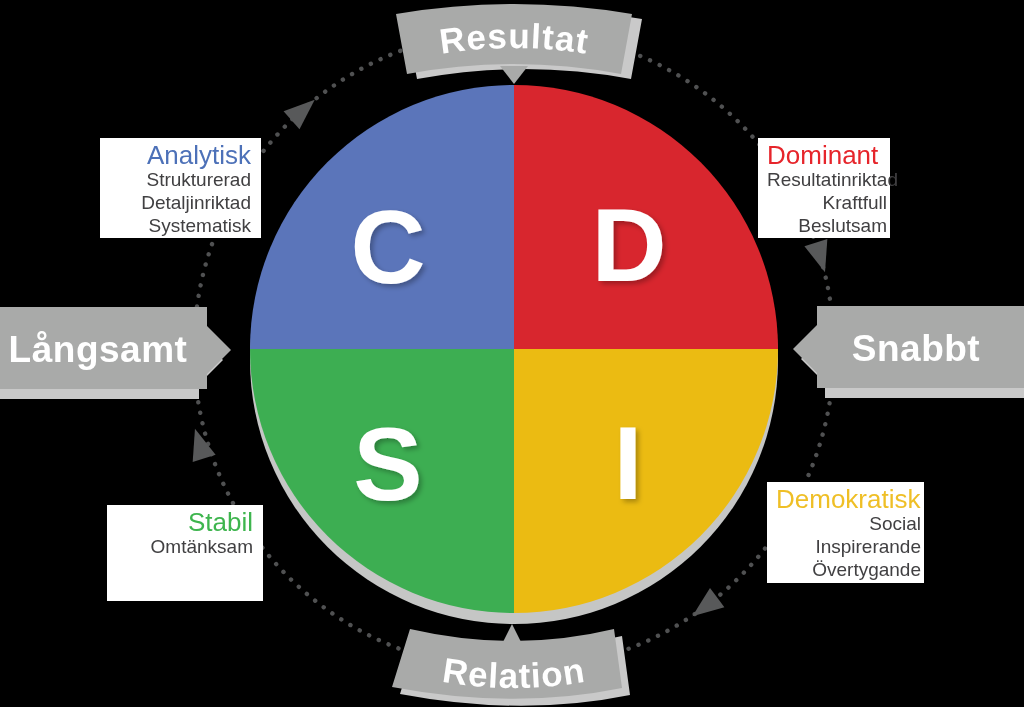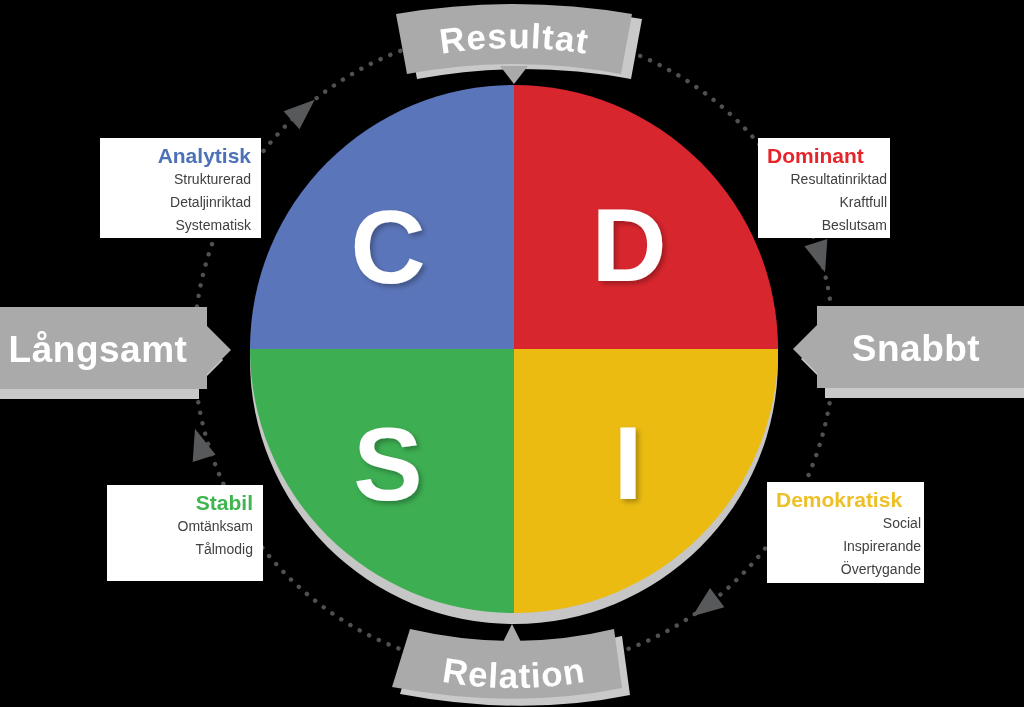"Analytisk" .label-box .box-title { font-size: 21px -> 26px; font-weight: bold -> normal }
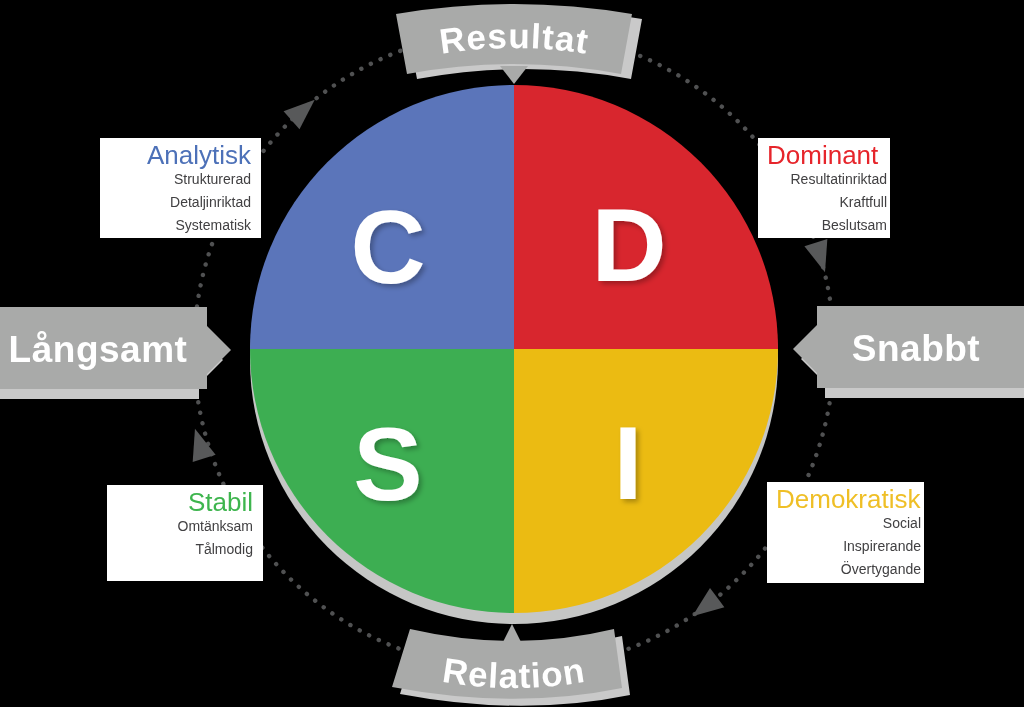"Strukturerad" .label-box .trait { font-size: 14px -> 19px }
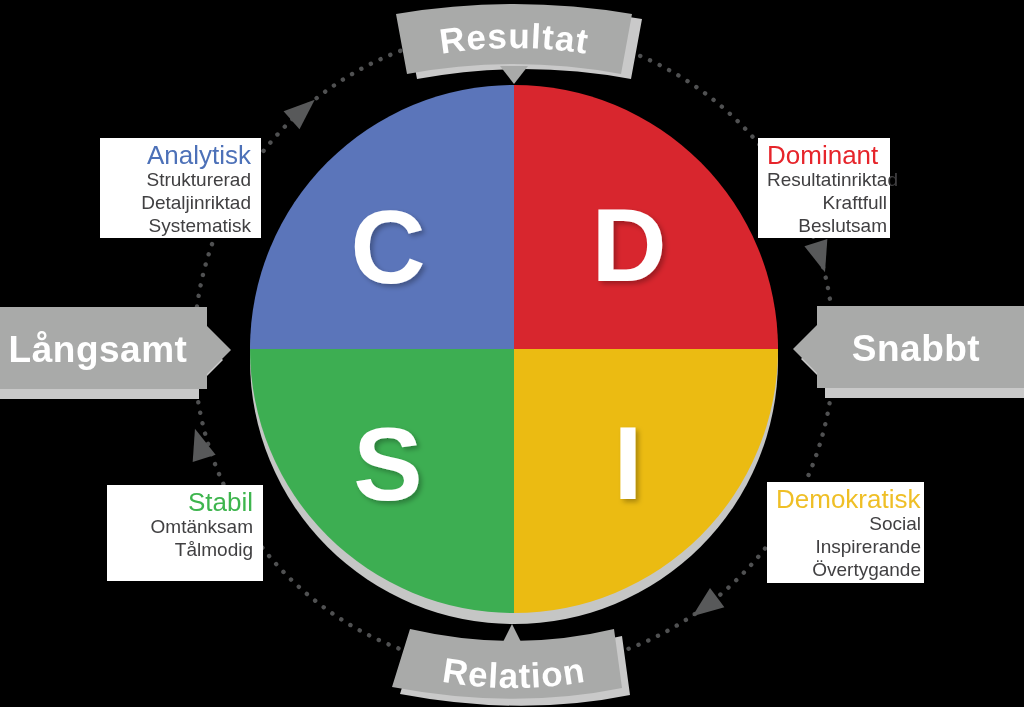"Stabil" #box-stabil { top: 485px -> 505px }
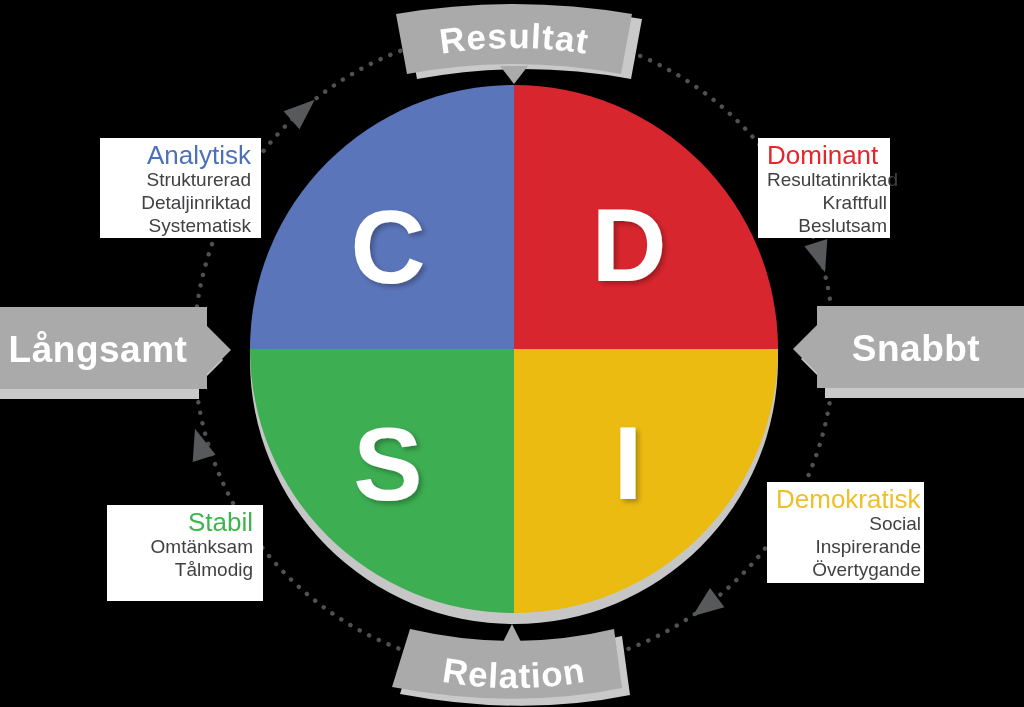"Tålmodig" span.trait { html: <span>Tålmodig</span> -> none }
